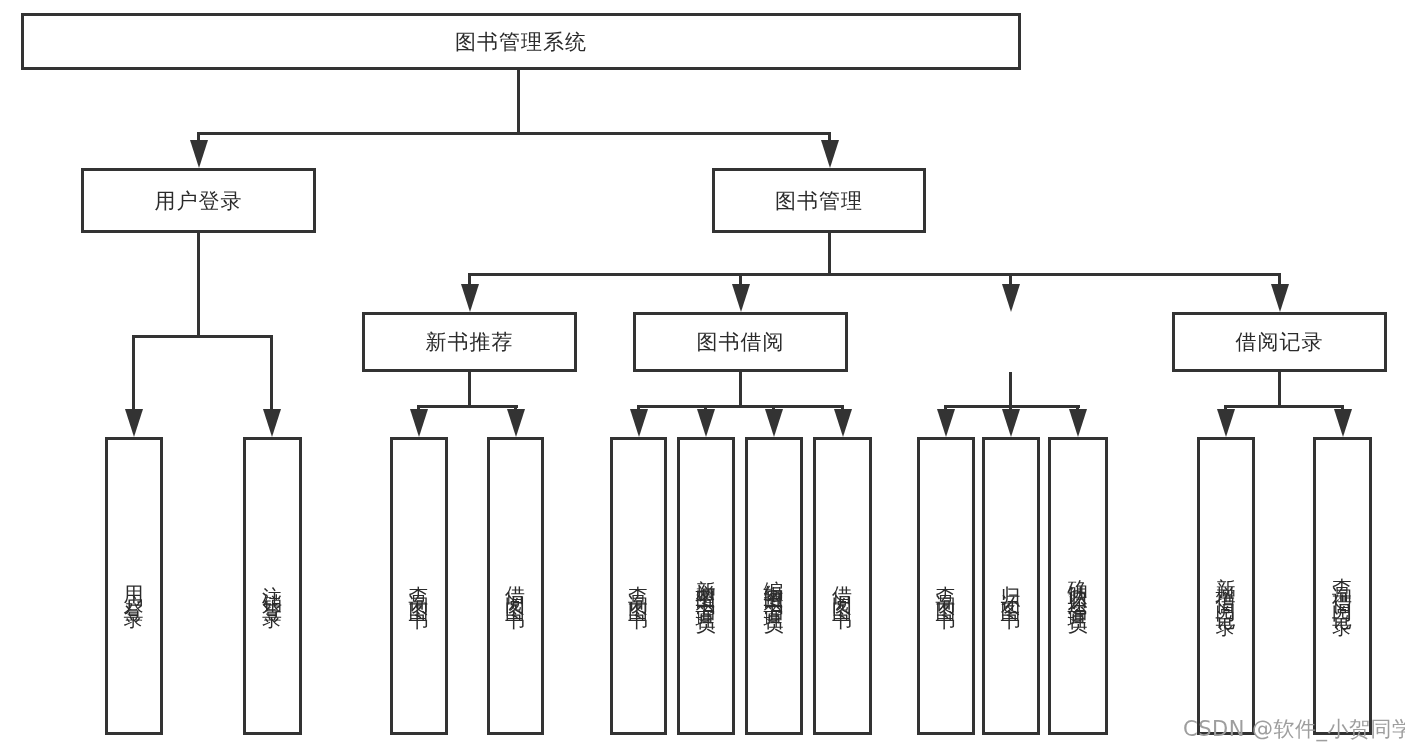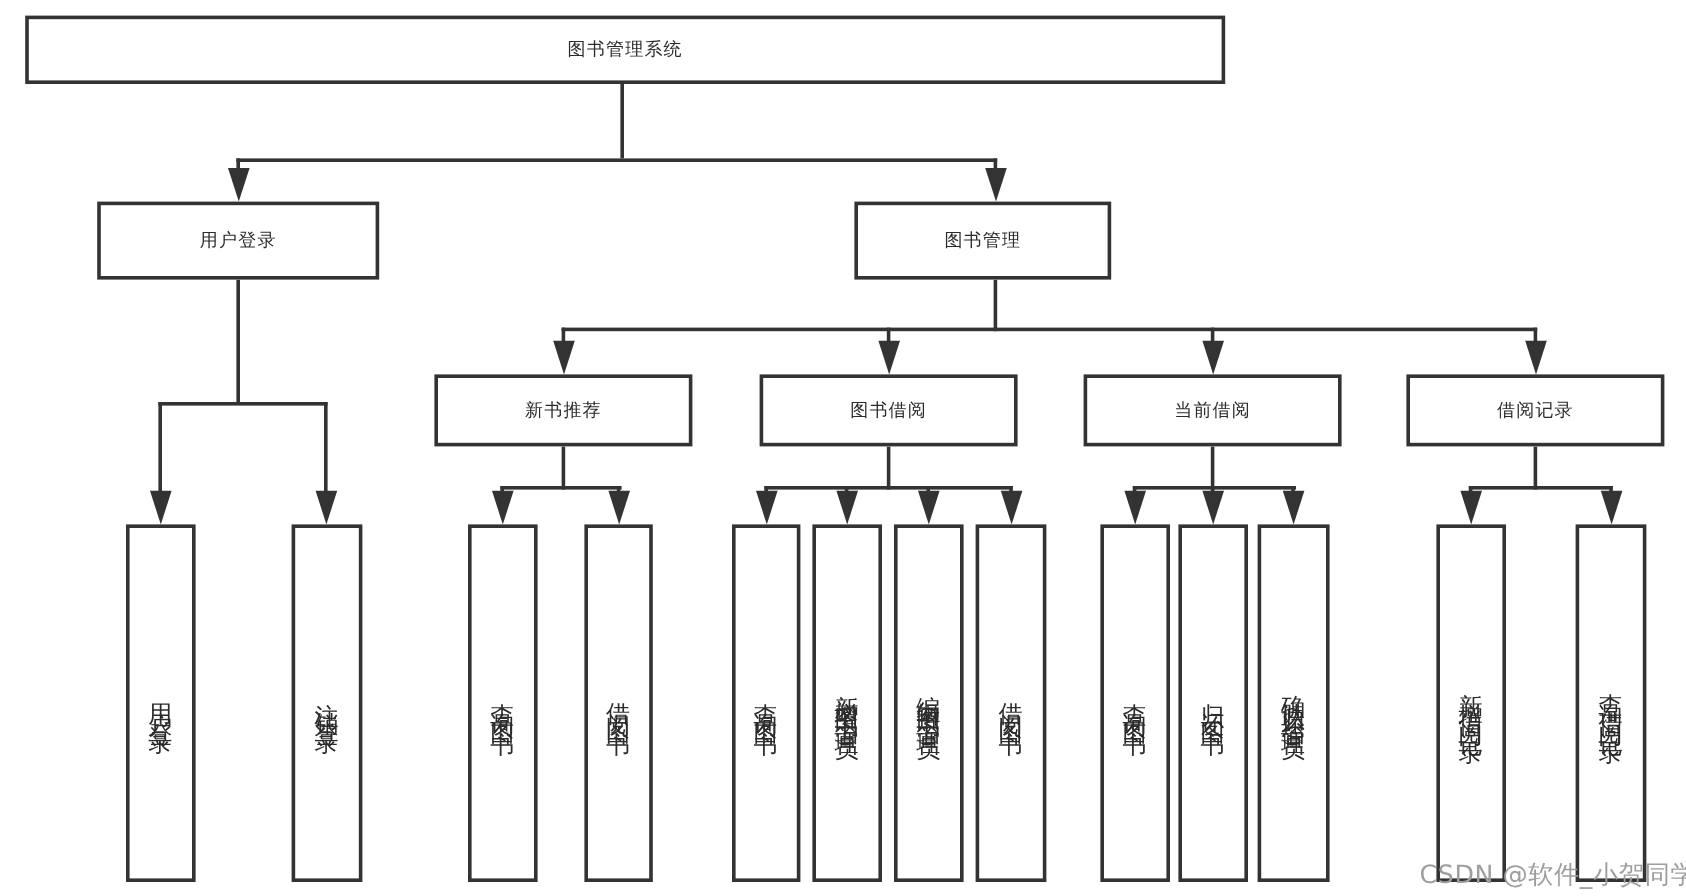"图书管理系统" .label-h { font-size: 15px -> 21px }
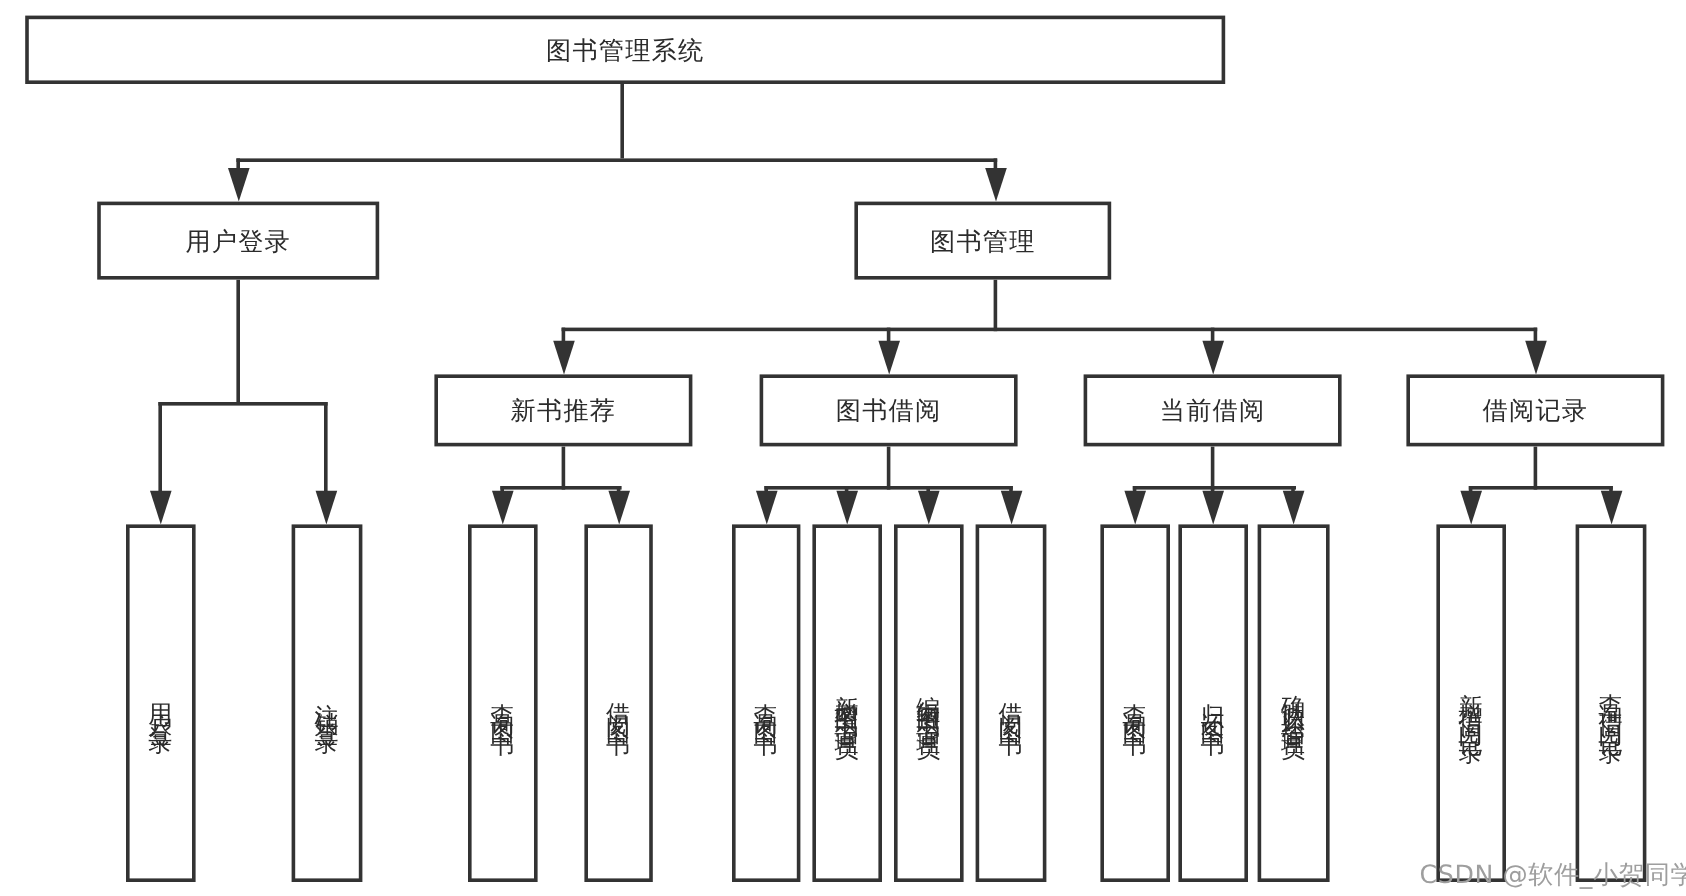"当前借阅" div.node { html: <div> <span>当前借阅</span> </div> -> none }
